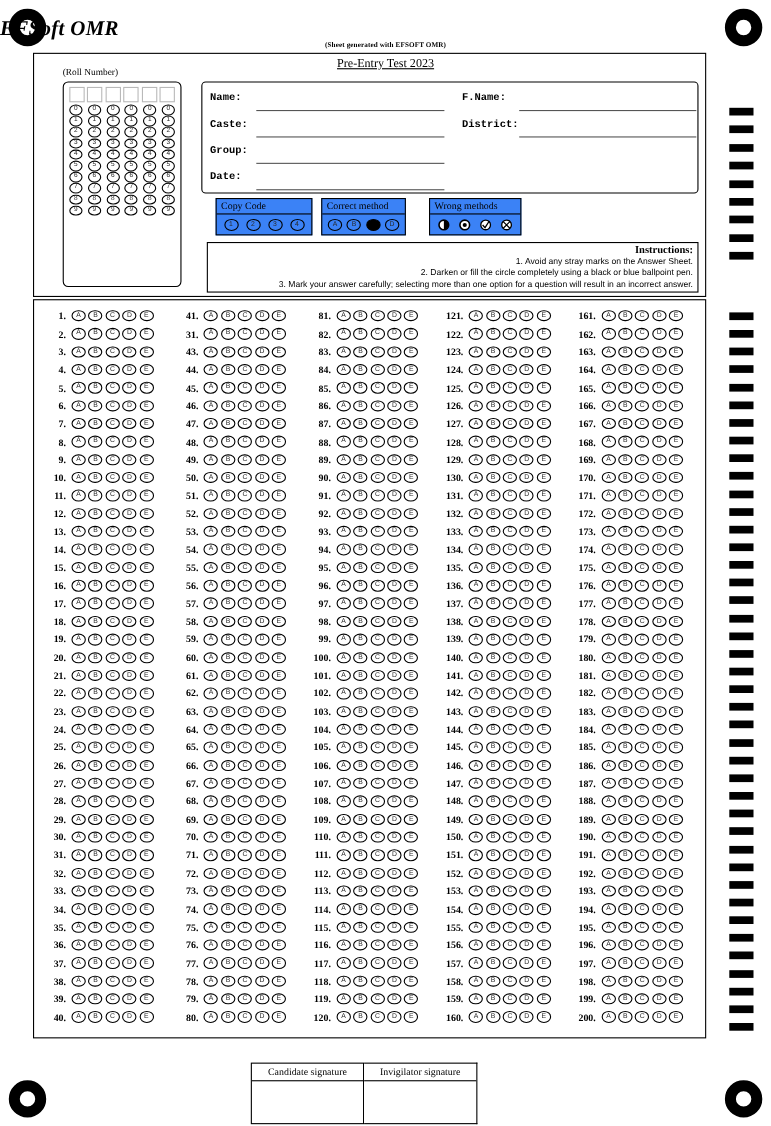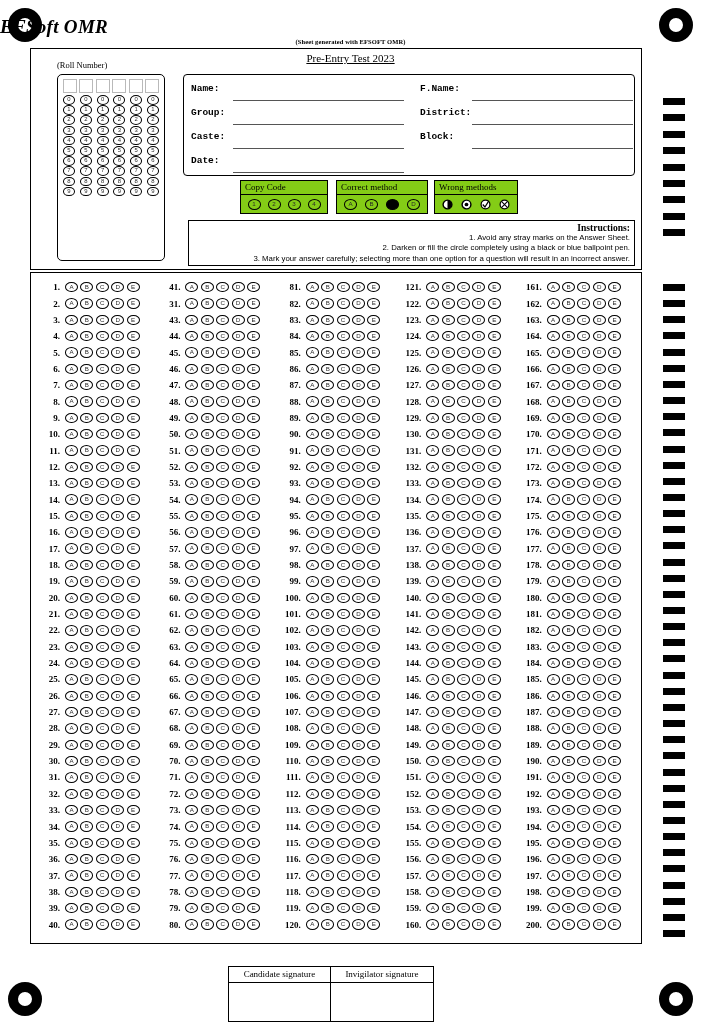"Group:" div.info-field { order: before "Caste:" -> after "Caste:" }
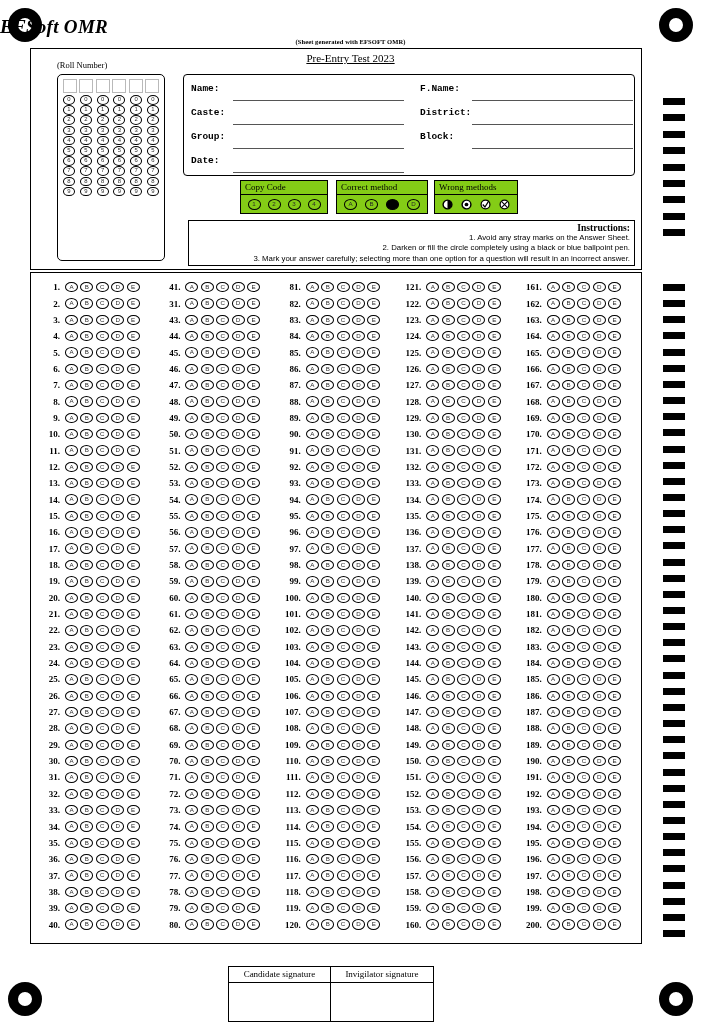"Block:" div.info-field { html: <div> <span>Block:</span> <span></span> </div> -> none }
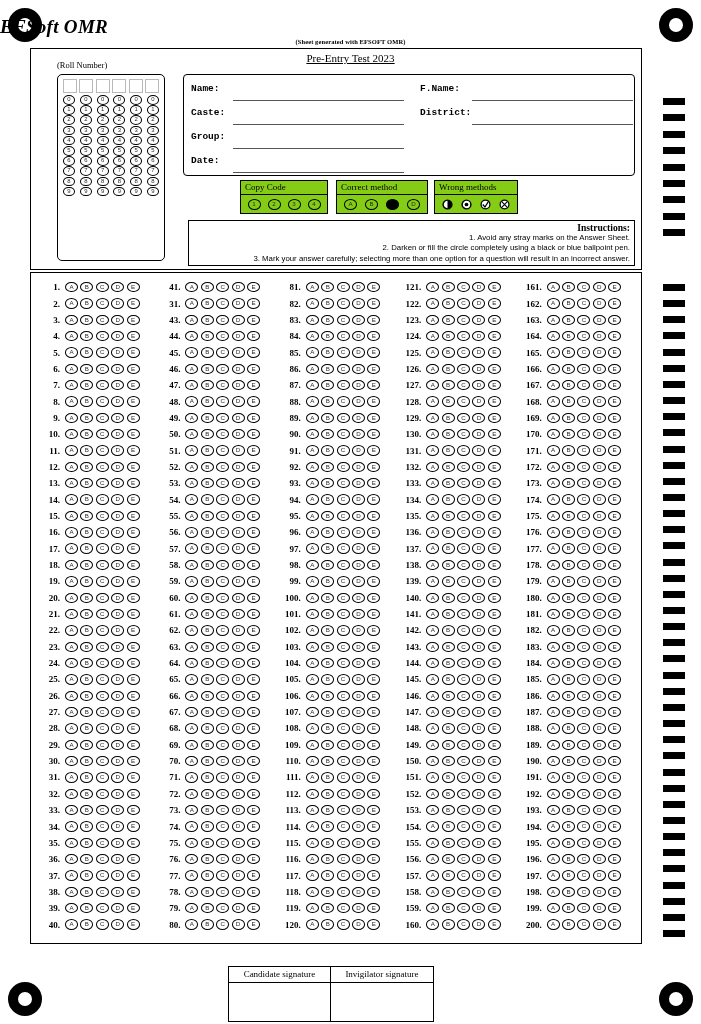"Copy Code" .mini-box { background: #84cc16 -> #3b82f6; margin-left: 44px -> none }
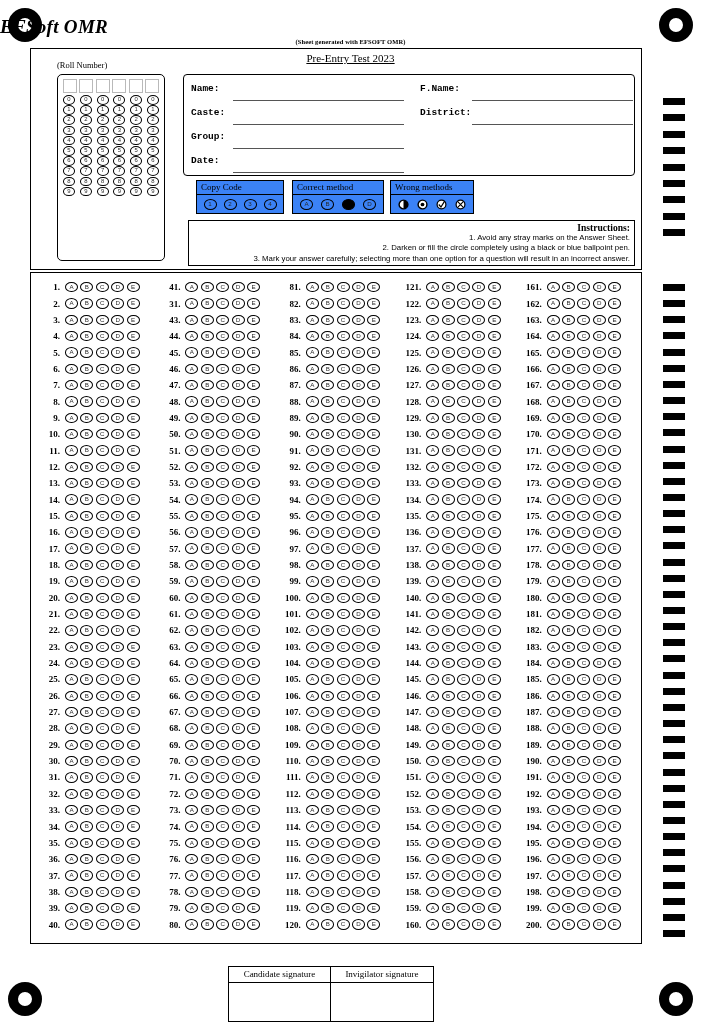"Correct method" #correct-method-box { width: 92px -> 77px }
